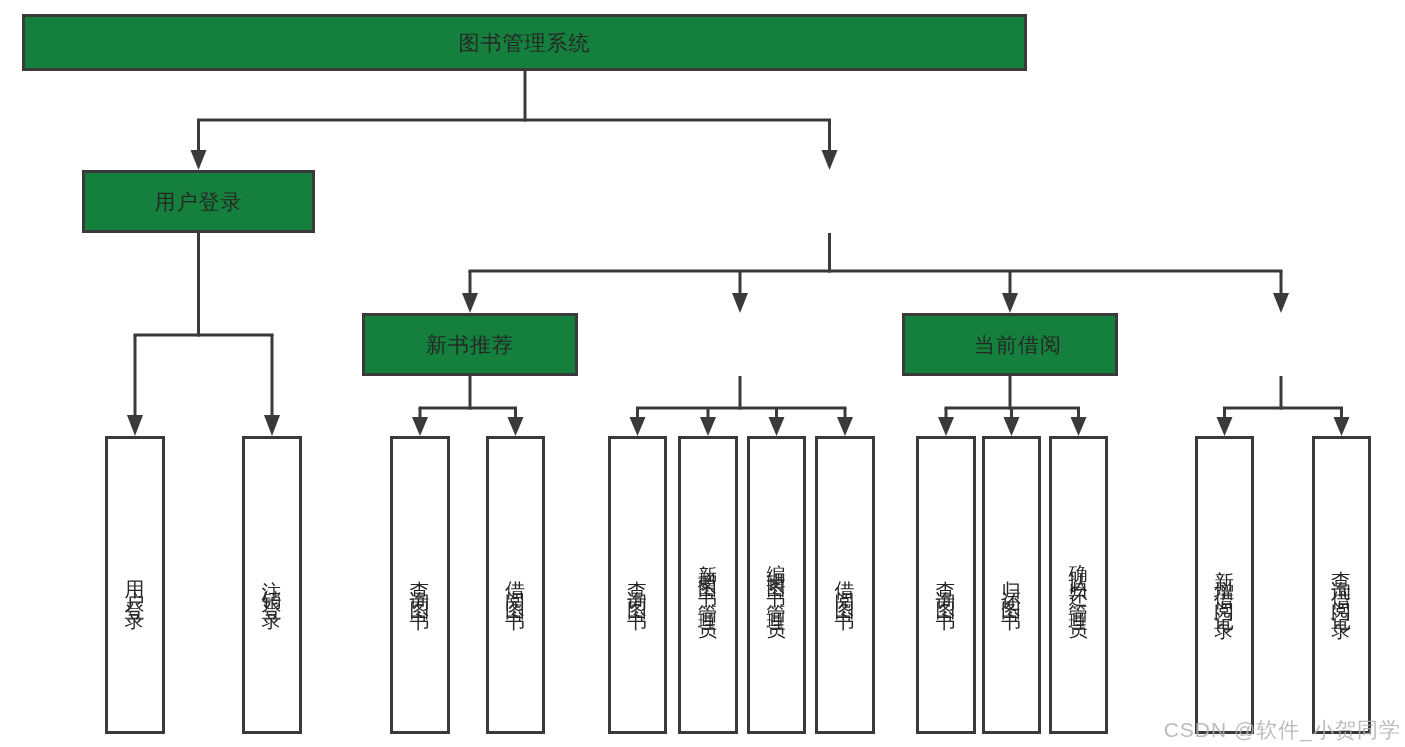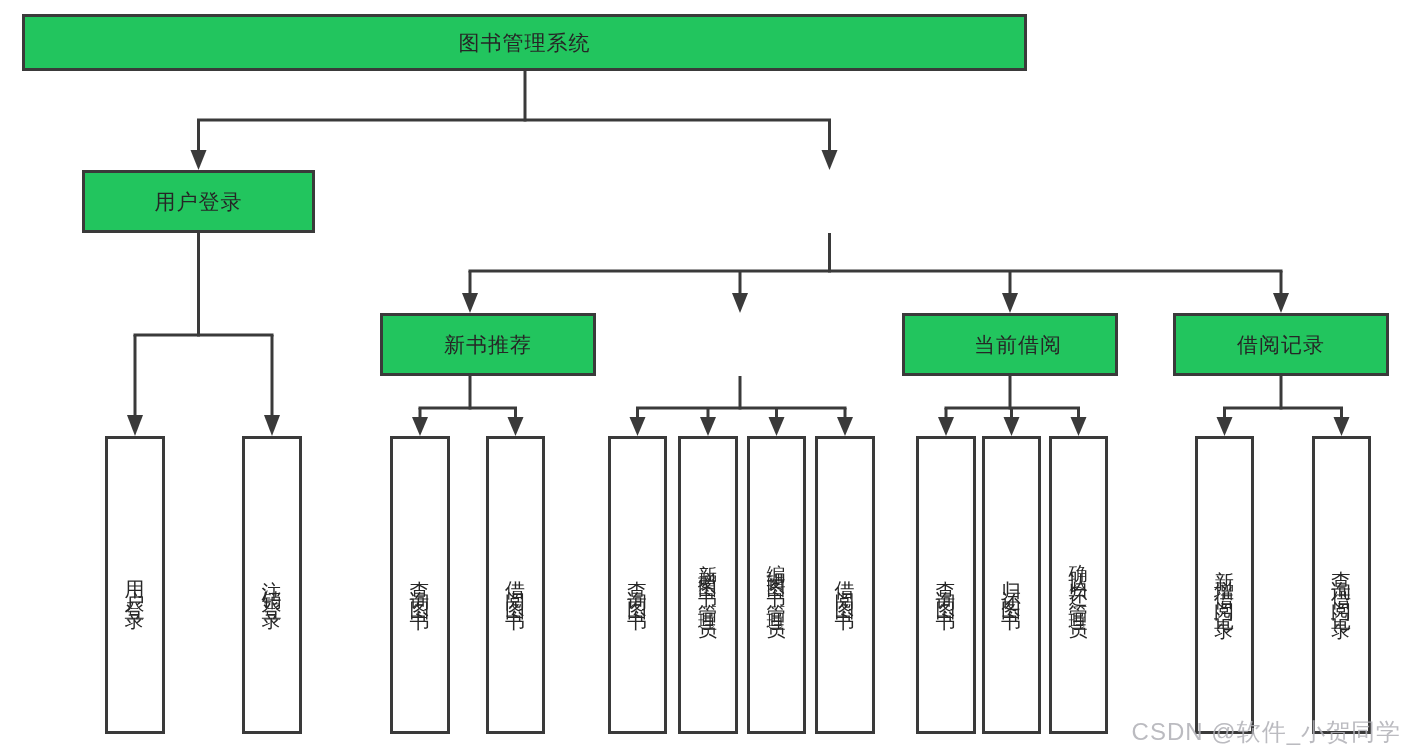"图书管理系统" .node { background: #22c55e -> #15803d }
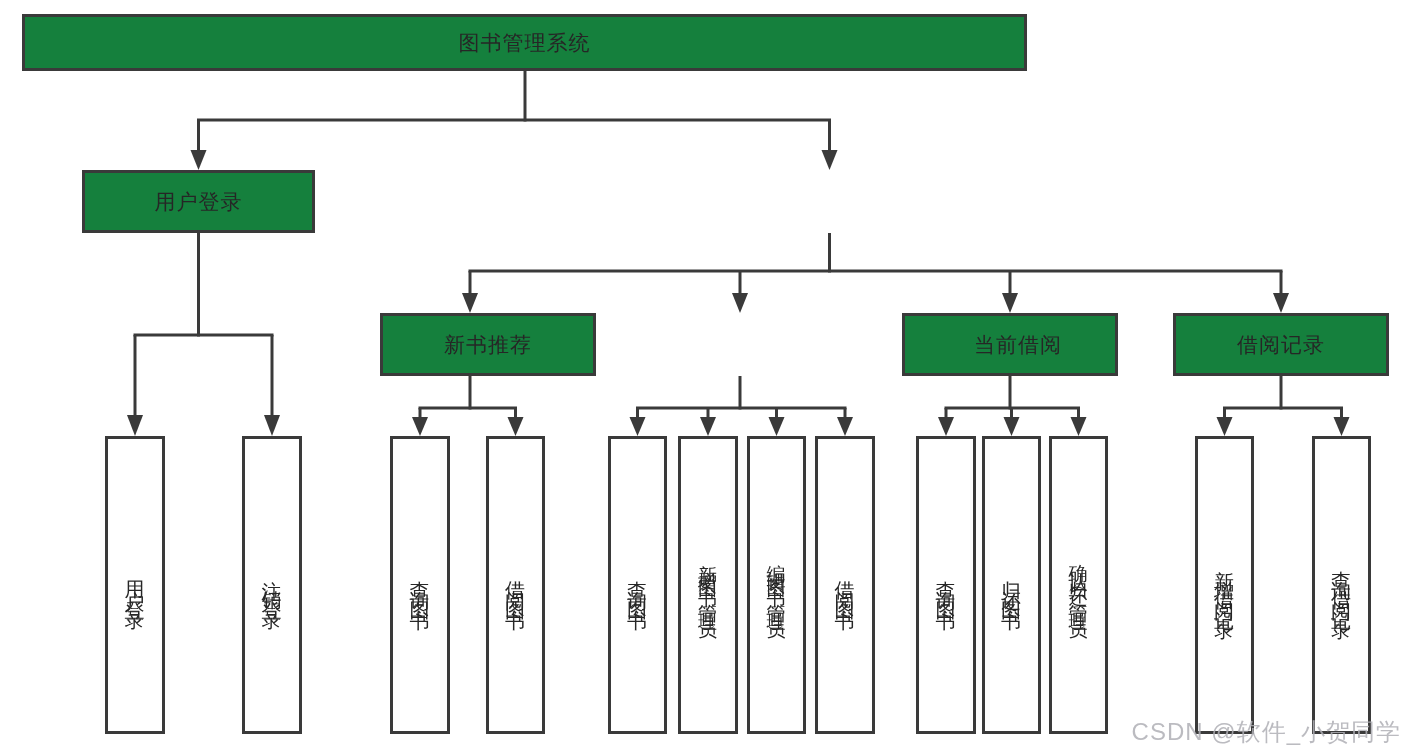"新书推荐" .n-new-book { left: 380px -> 362px }
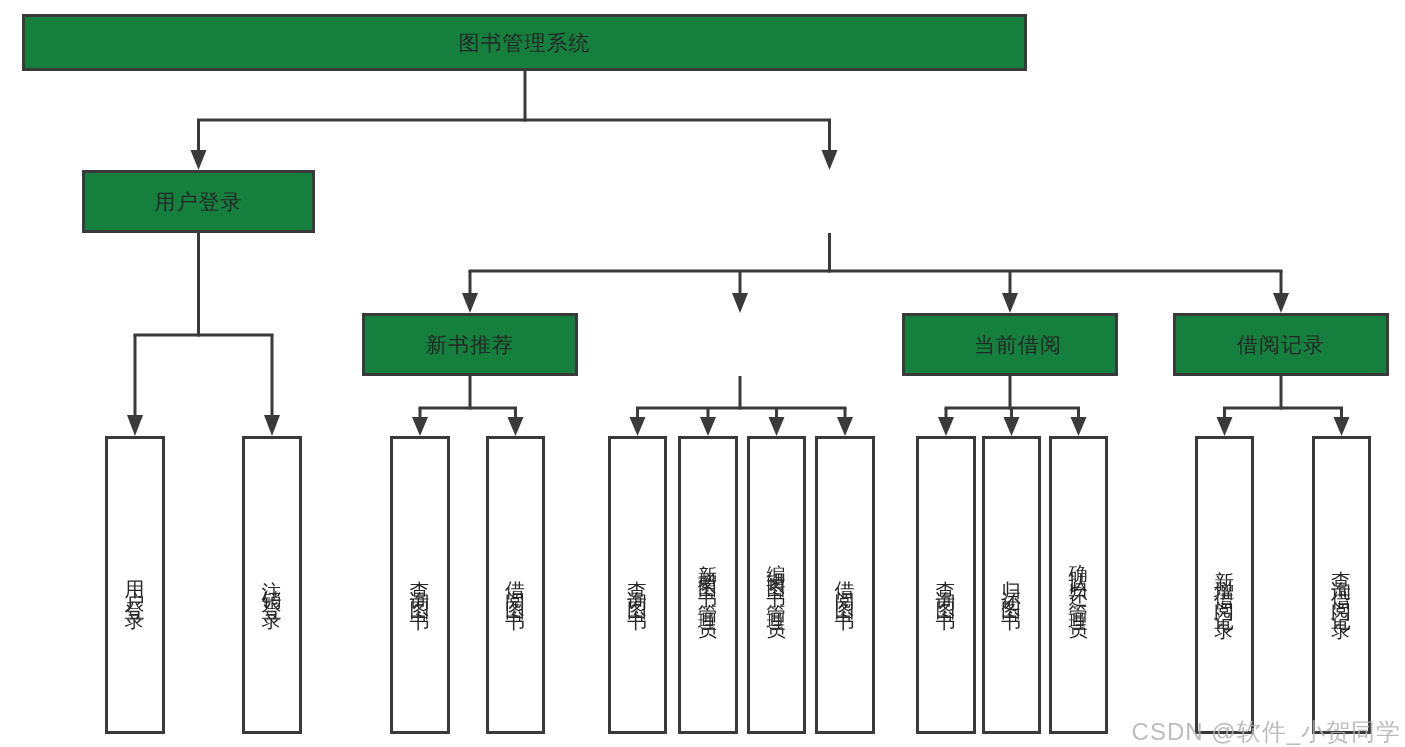"借阅记录" div.node { html: <div> <span>借阅记录</span> </div> -> none }
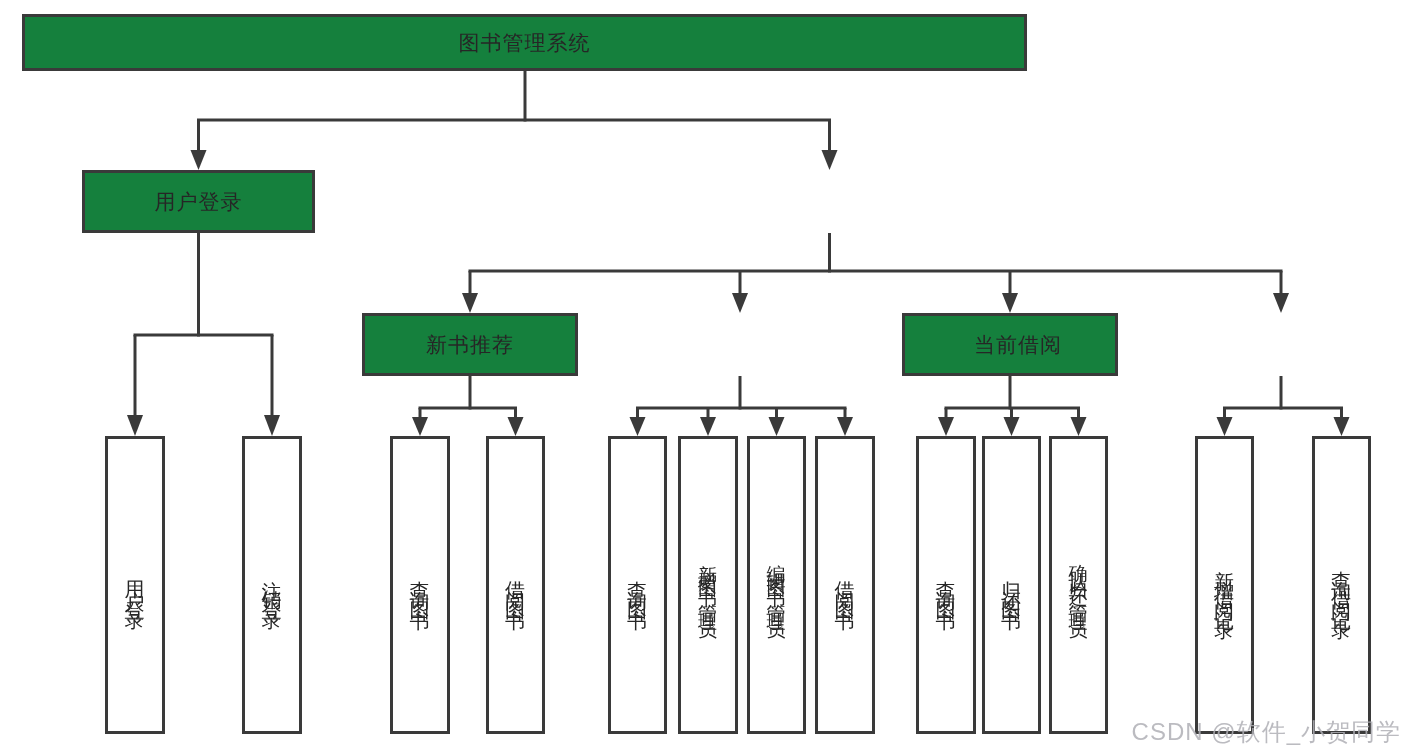"CSDN @软件_小贺同学" .watermark { font-size: 24px -> 21px }
